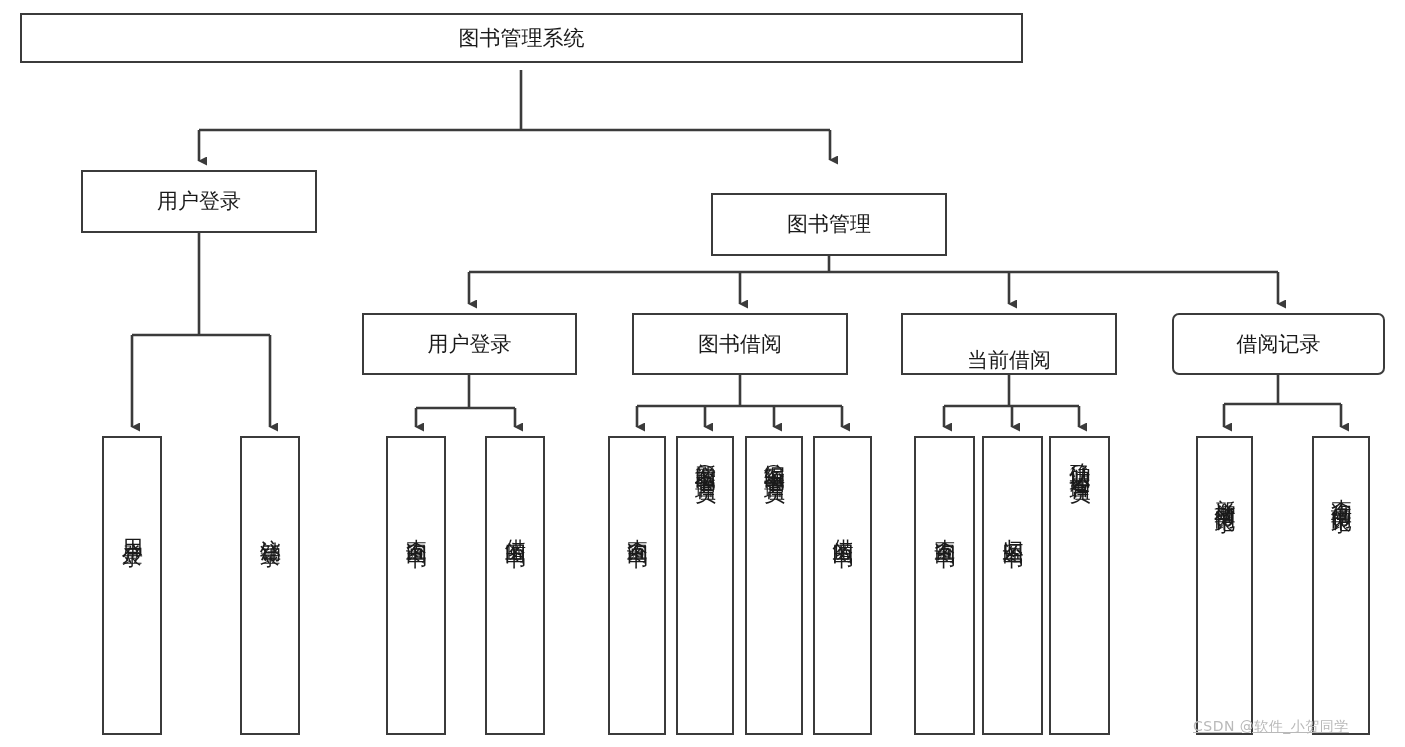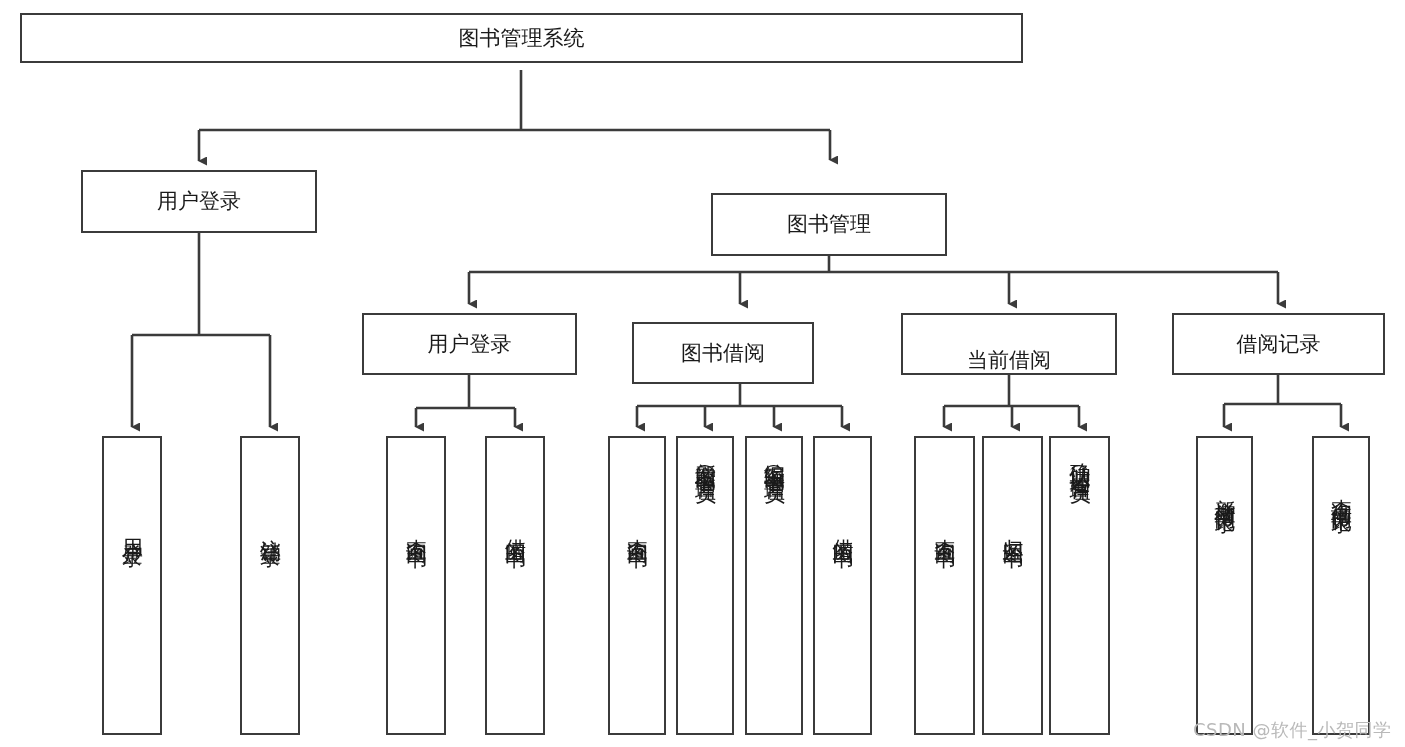"图书借阅" div.node { top: 322px -> 313px; width: 182px -> 216px }
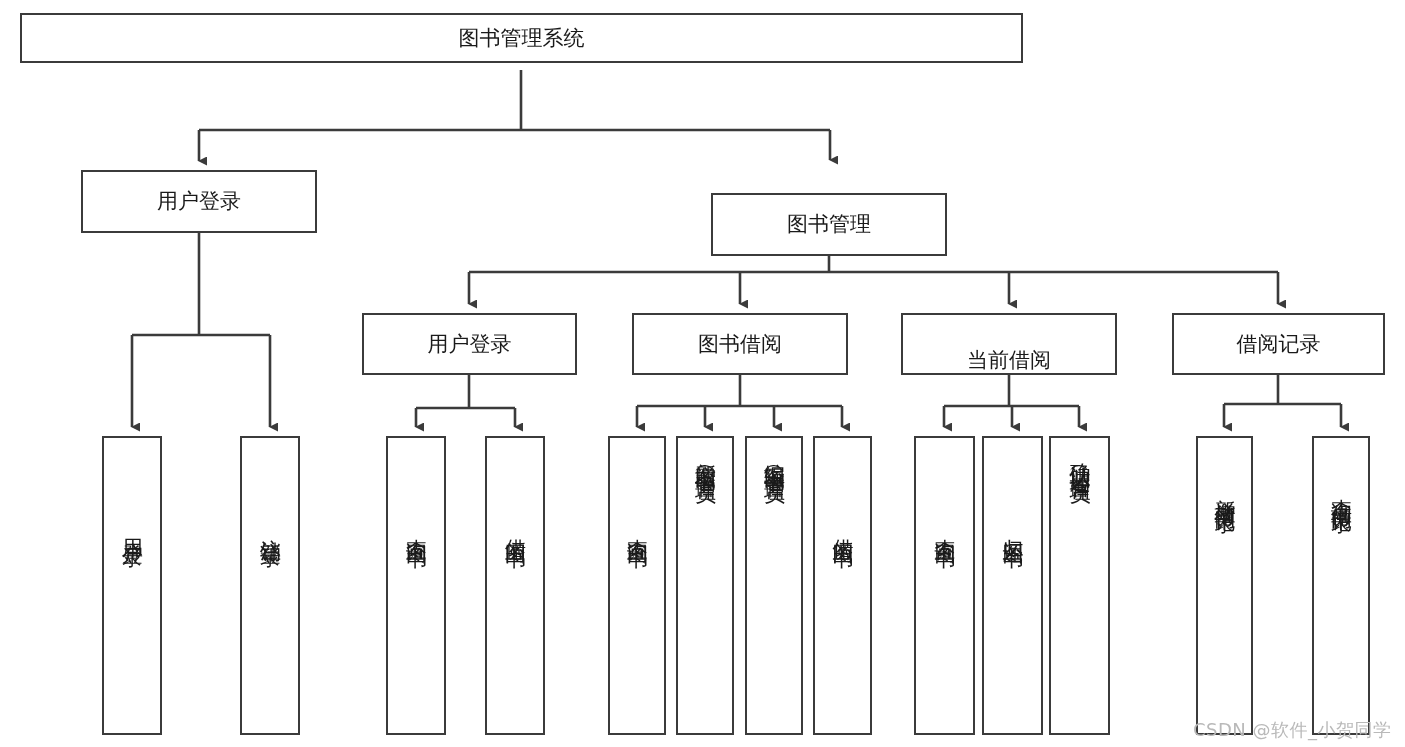"借阅记录" div.node { border-radius: none -> 7px }
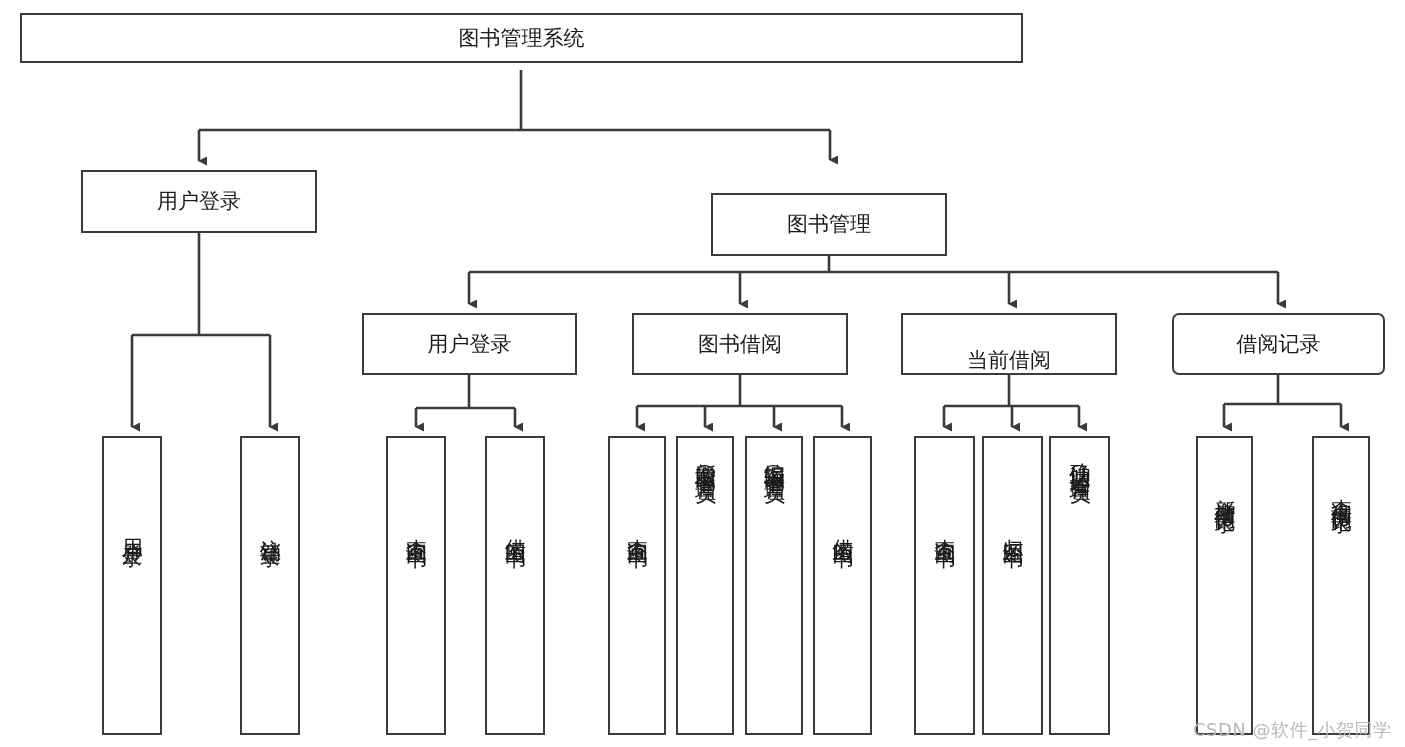"CSDN @软件_小贺同学" .watermark { font-size: 18px -> 14px; text-decoration: none -> underline }
